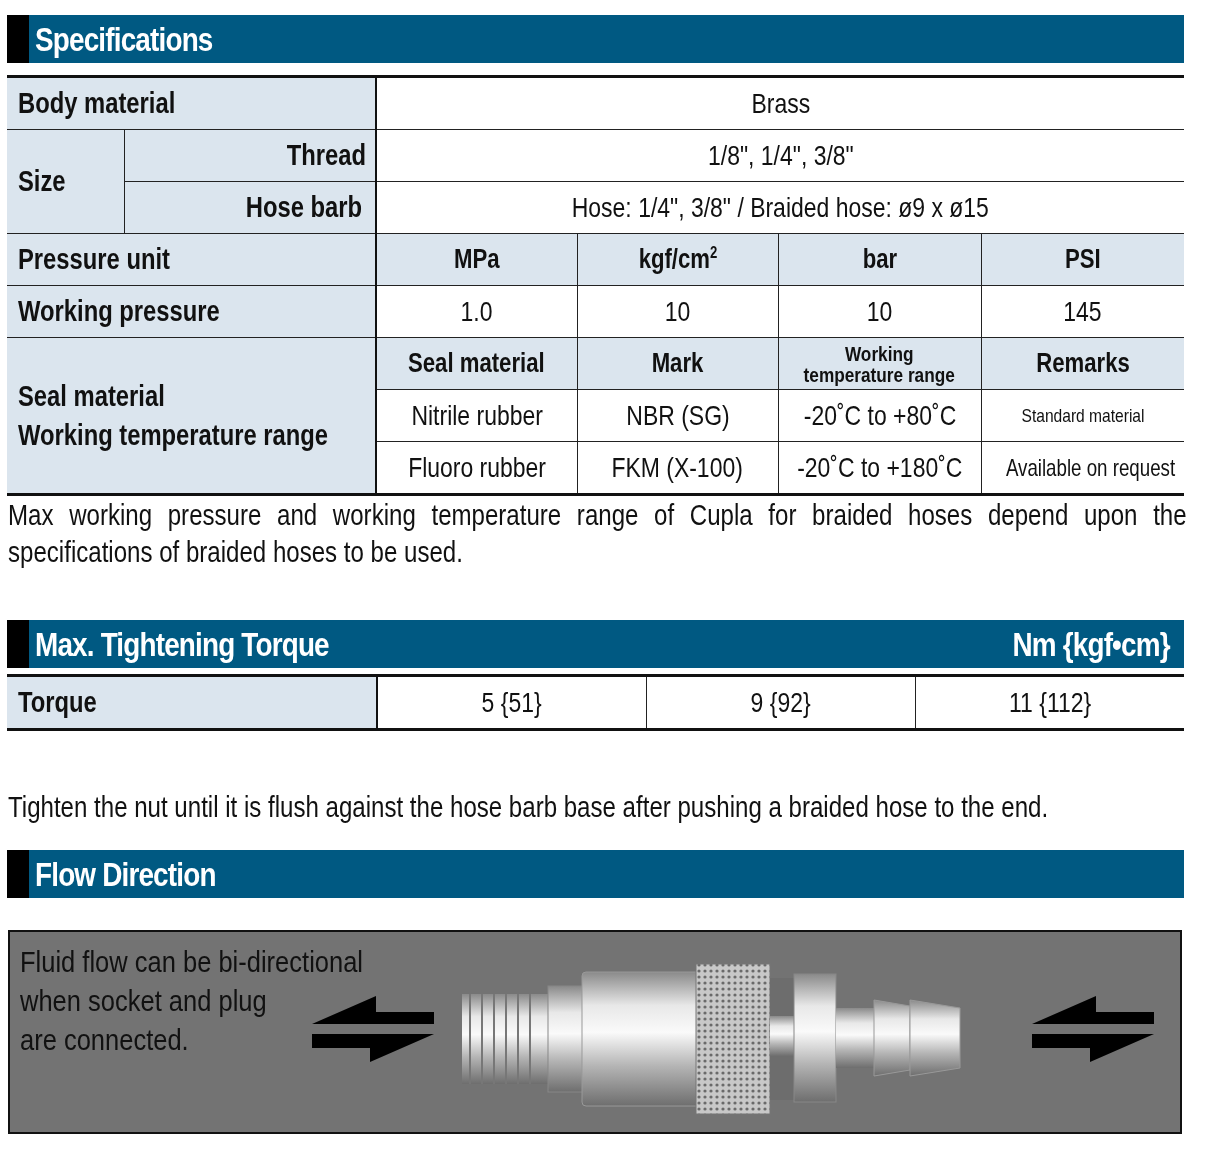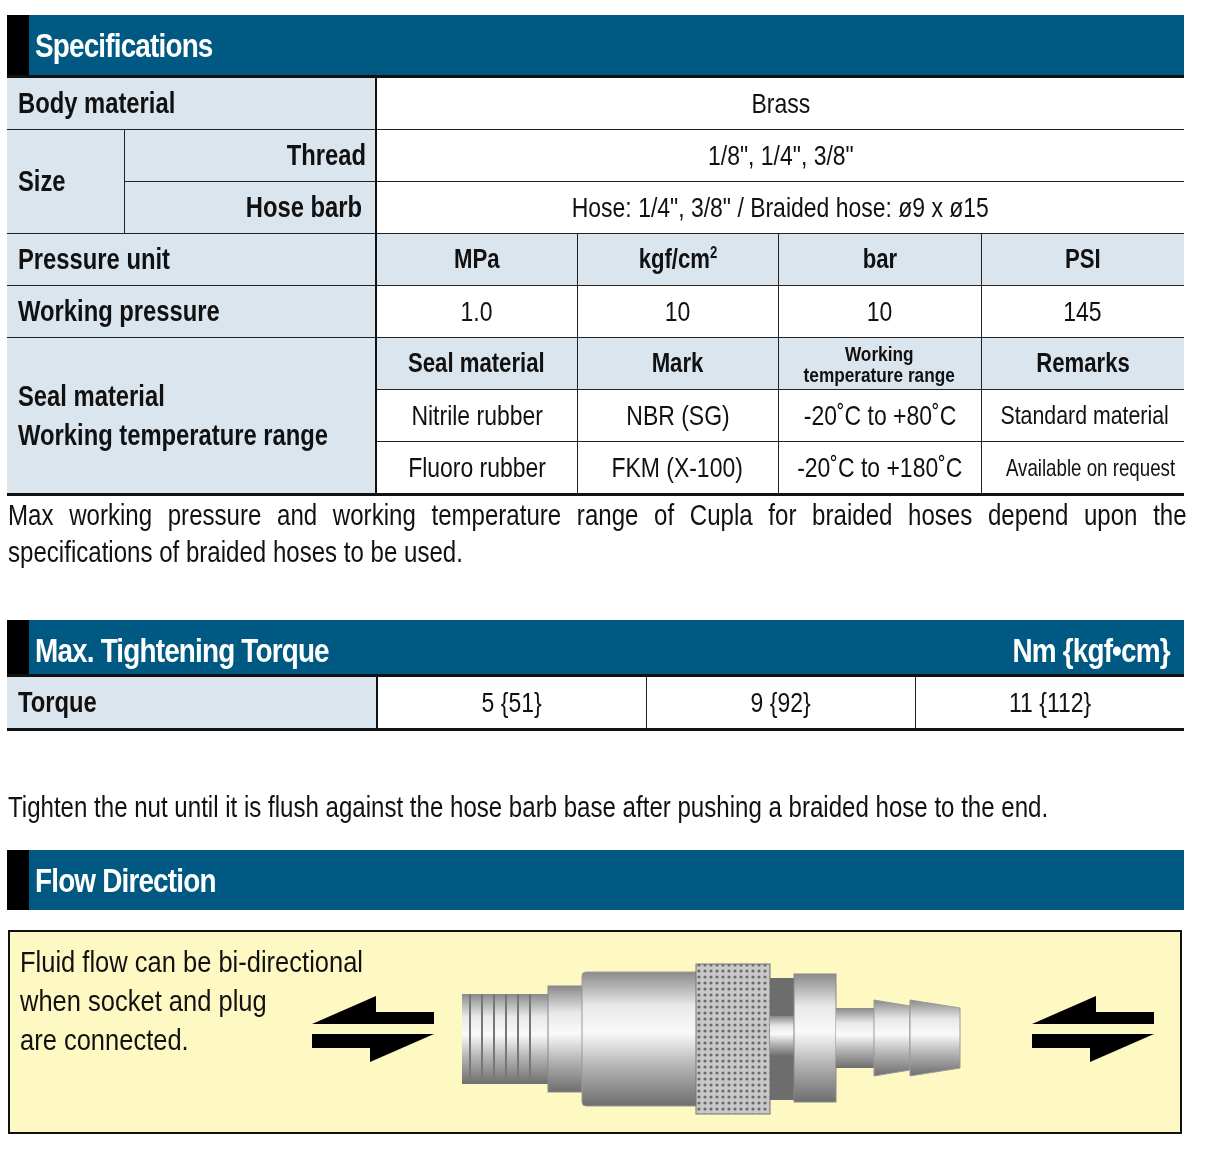"Specifications" .section-header { height: 60px -> 48px }
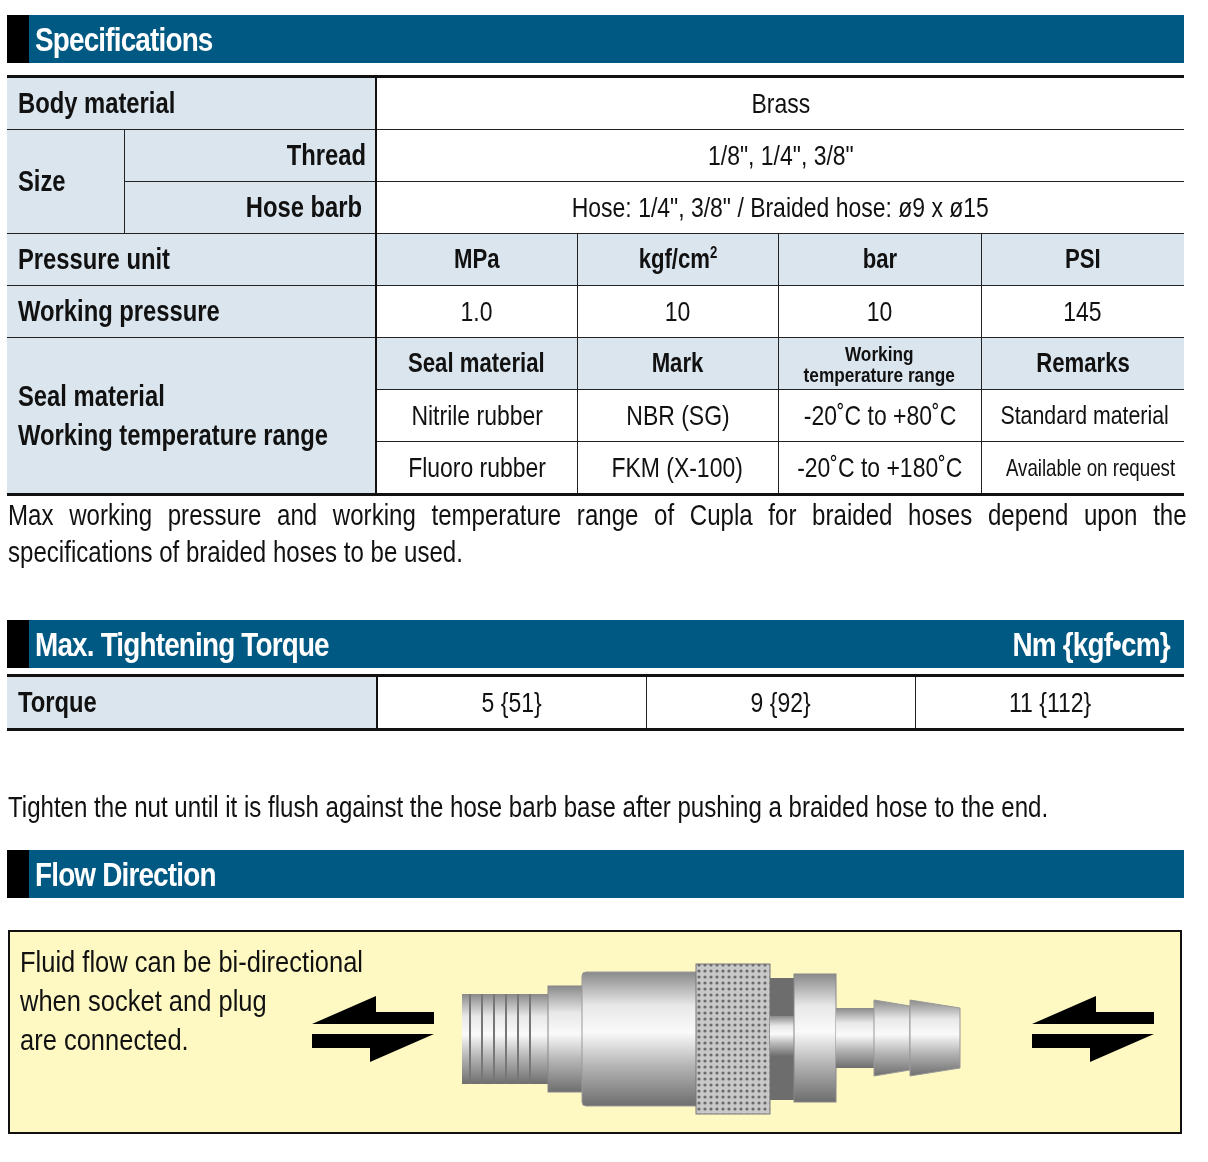"Standard material" td.val { font-size: 26px -> 19px }
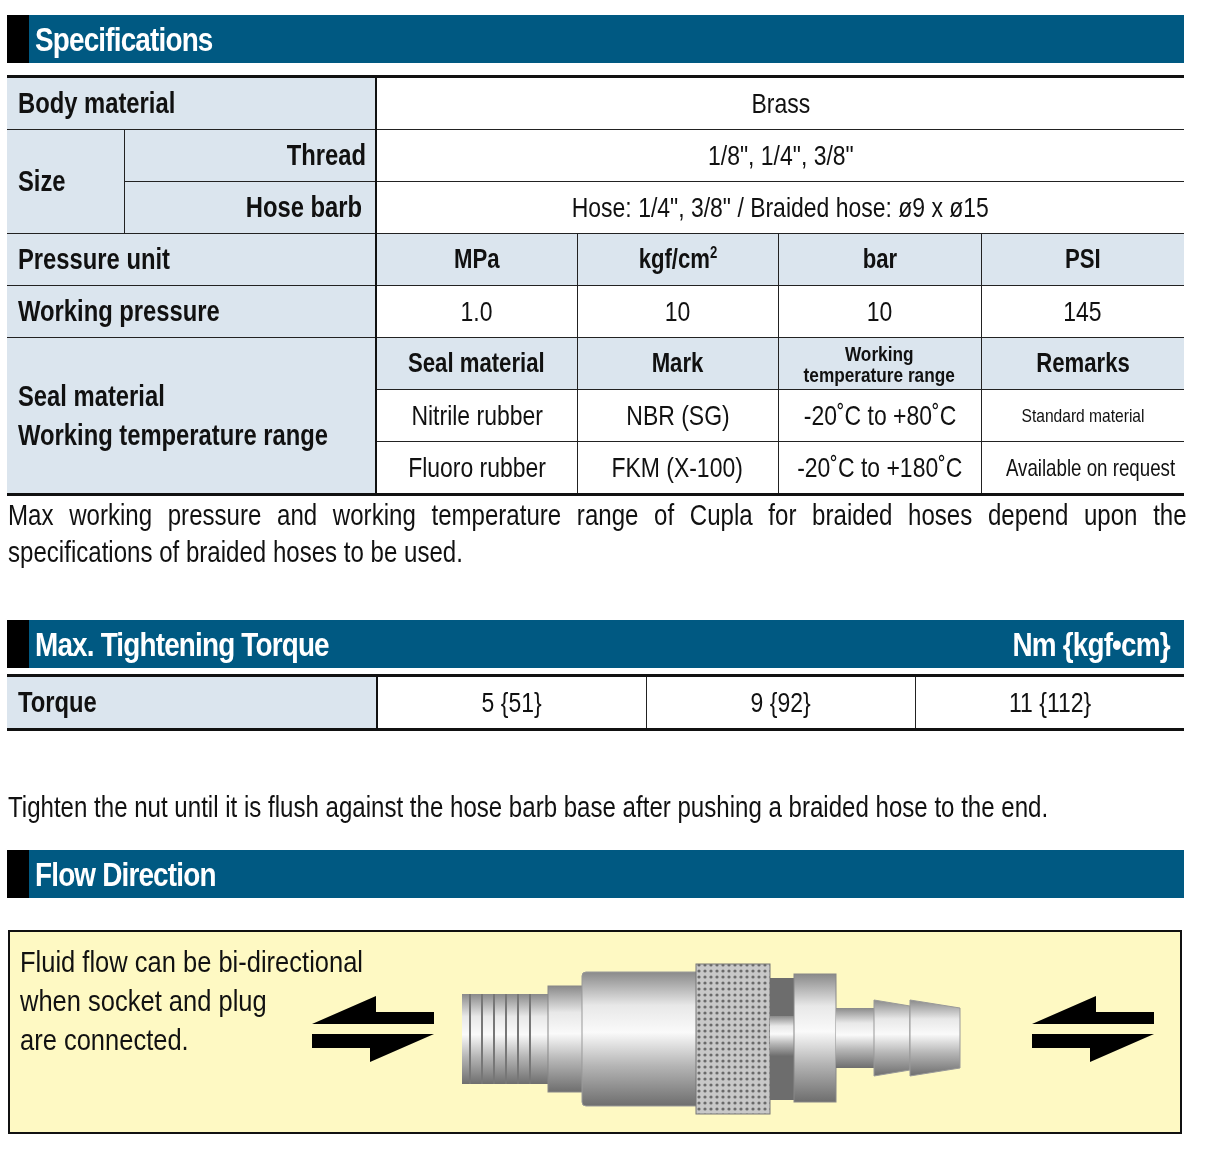"Fluid flow can be bi-directional" .flow-box { background: #fef9c3 -> #737373 }
